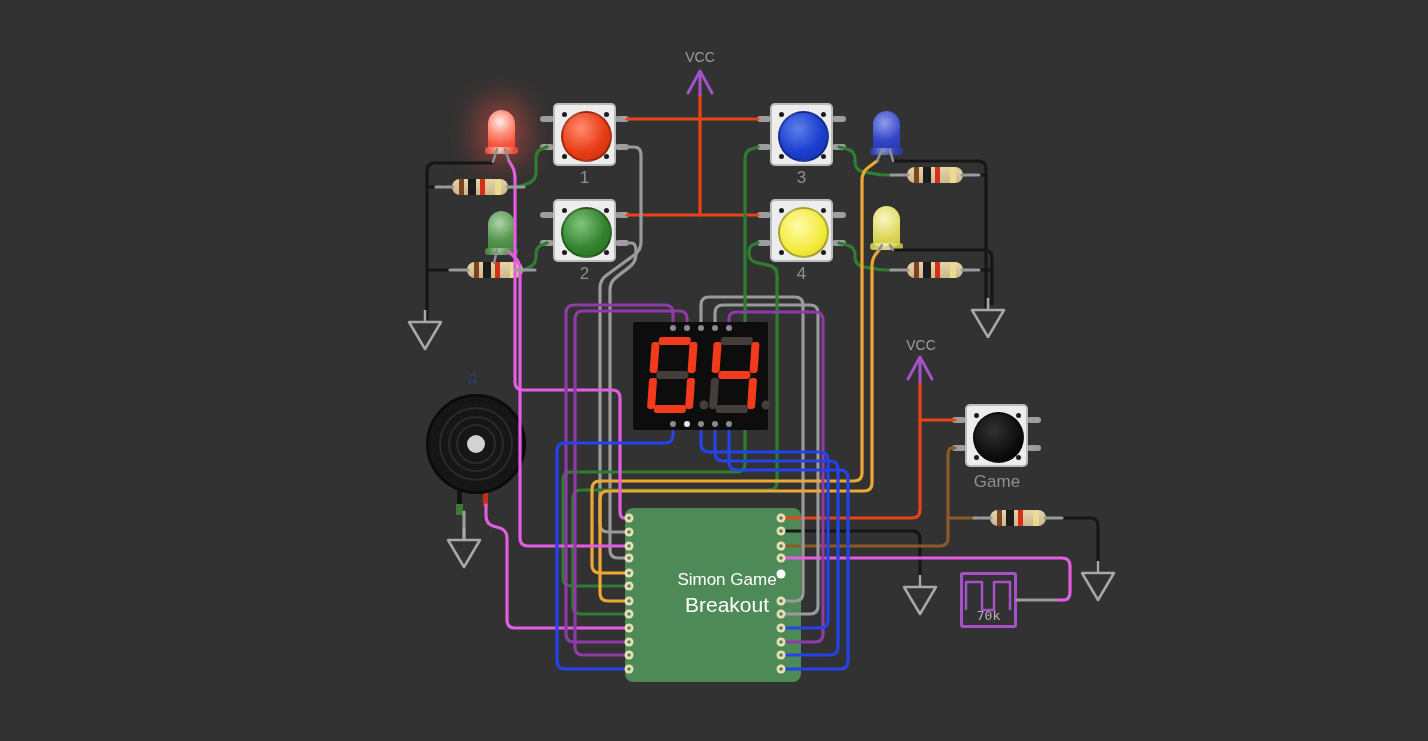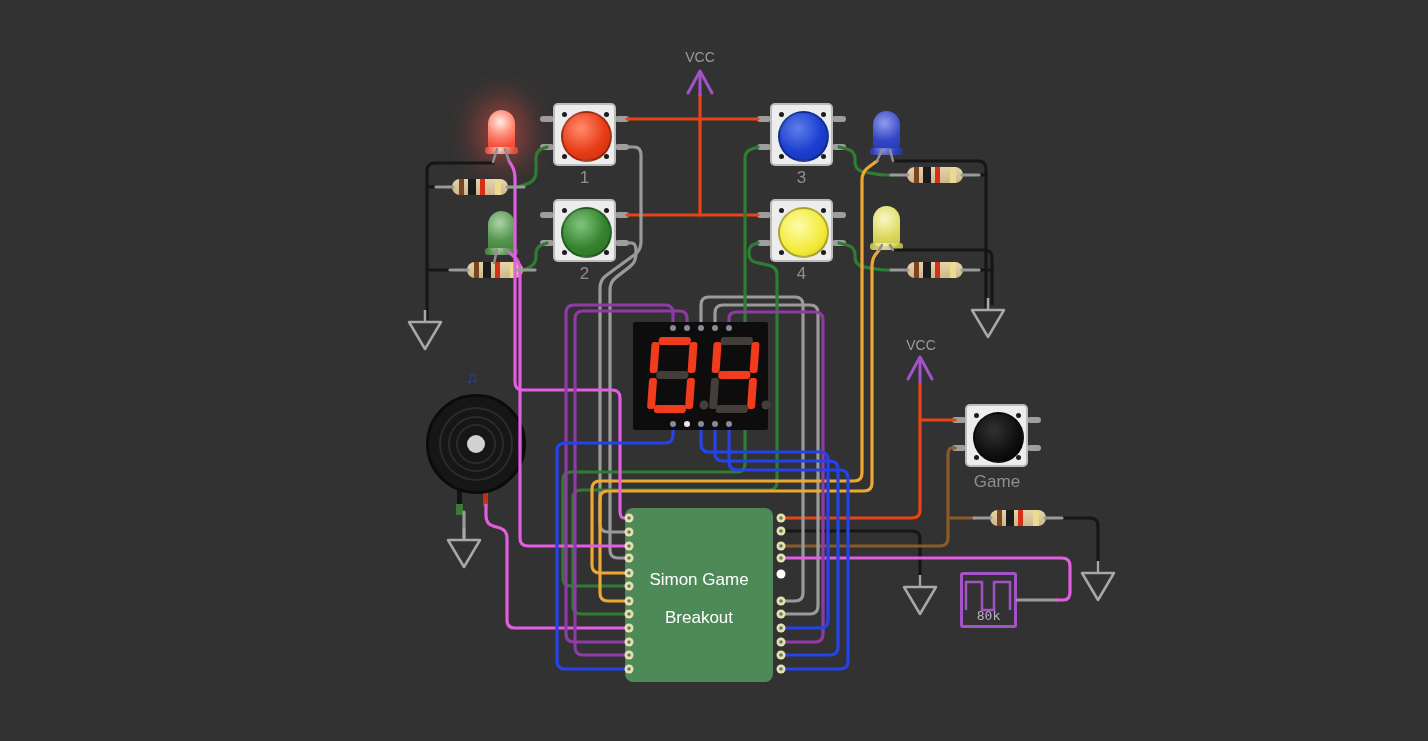"Simon Game" .board { padding-left: none -> 28px }
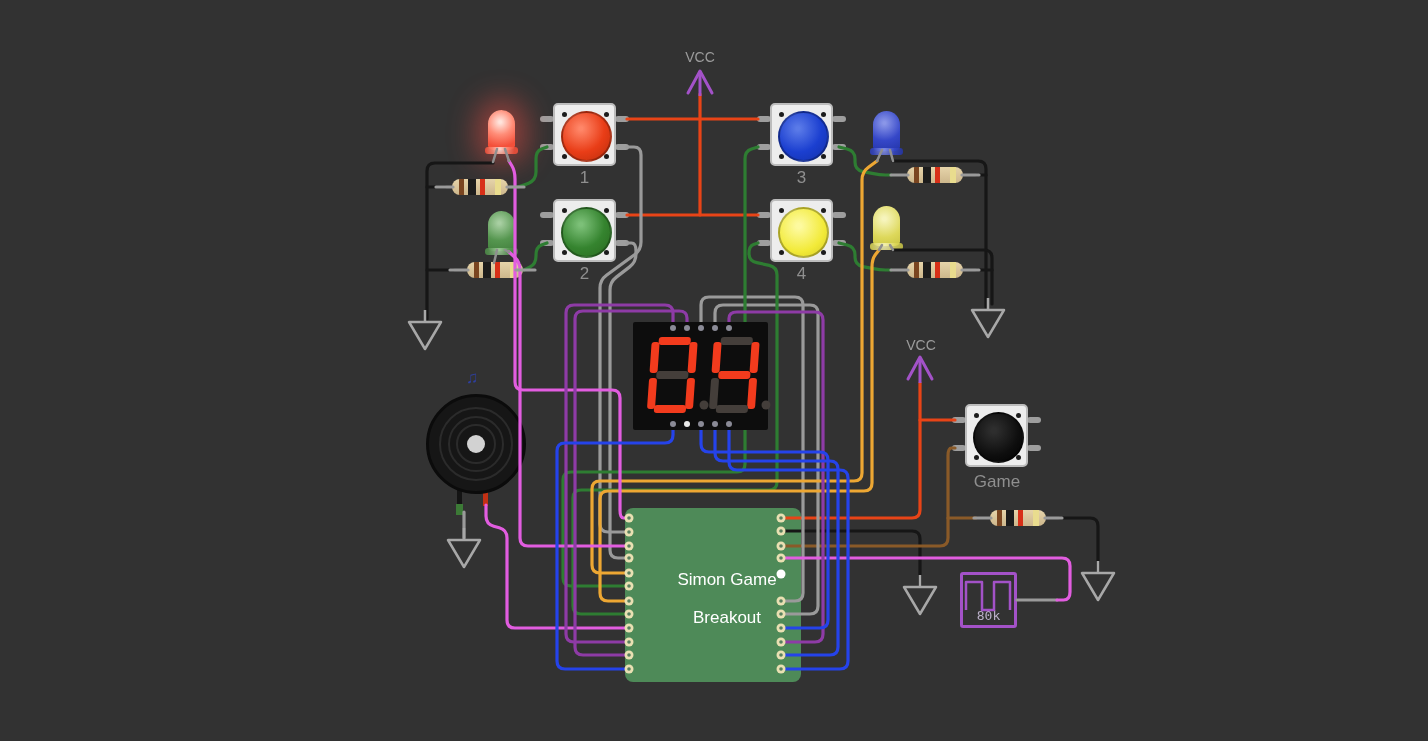"Breakout" .board .bl2 { font-size: 17px -> 21px; margin-top: 18px -> 3px }
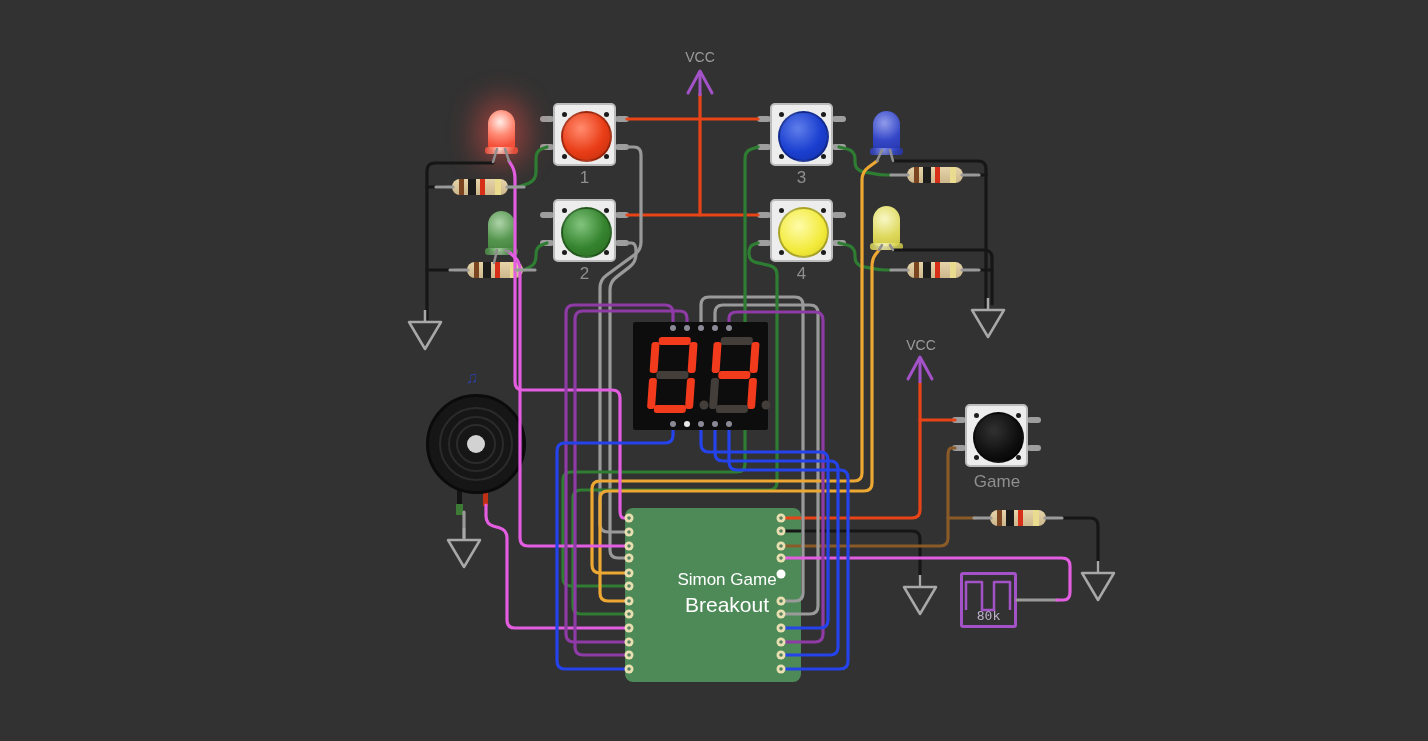"80k" div.pot-label { text: 80k -> 70k }
